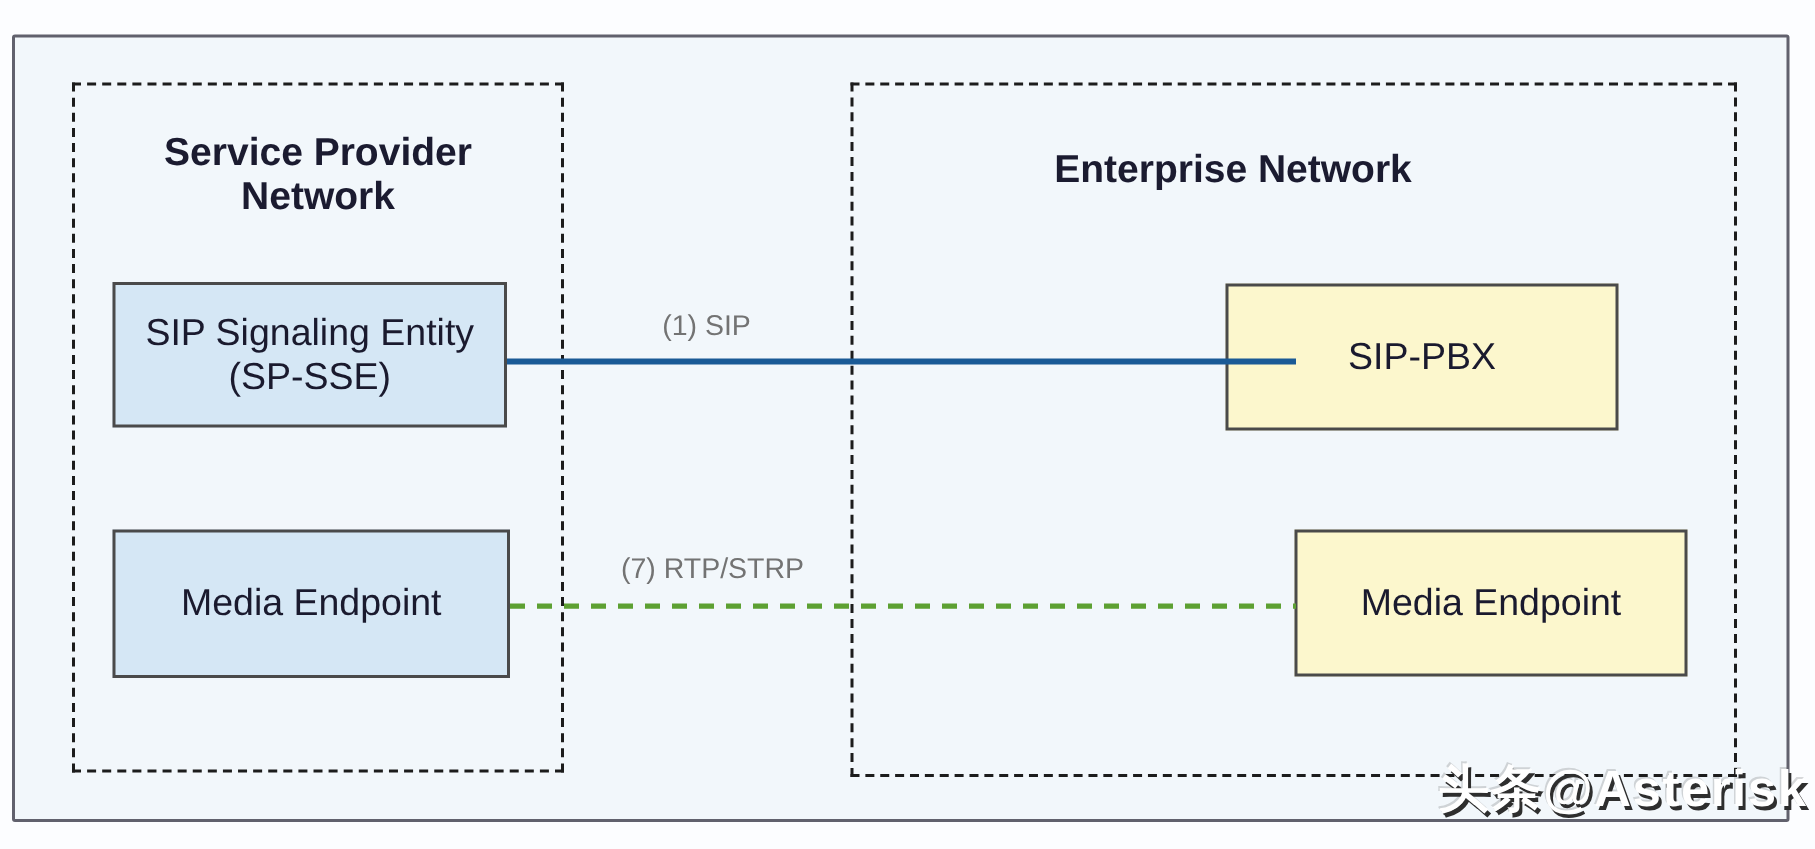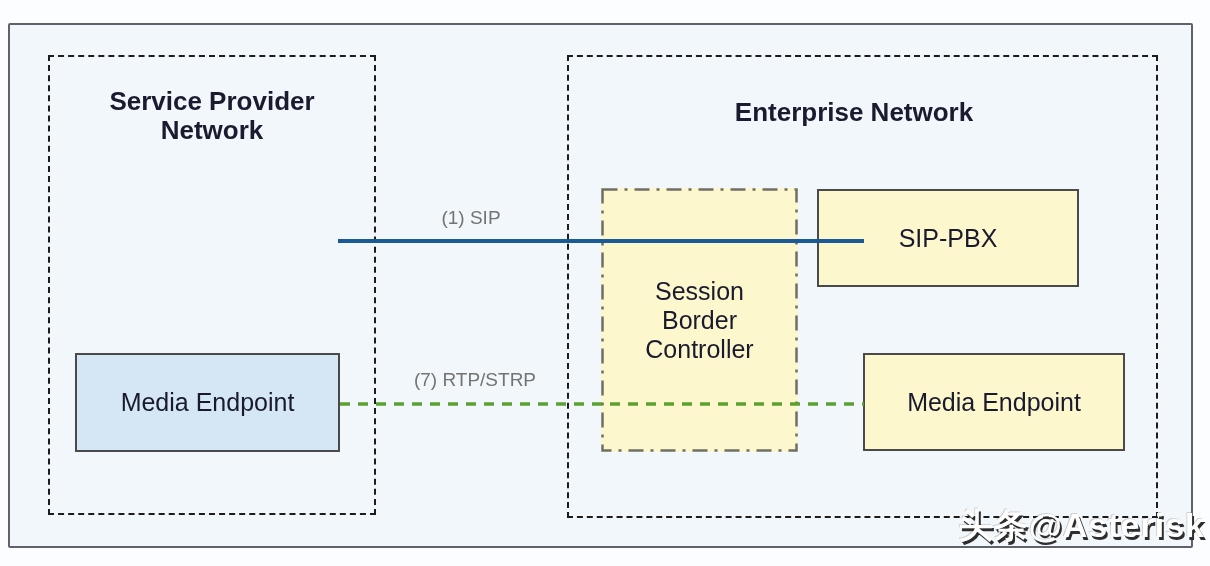"Enterprise Network" .nettitle.ent-title { left: 591px -> 559px }
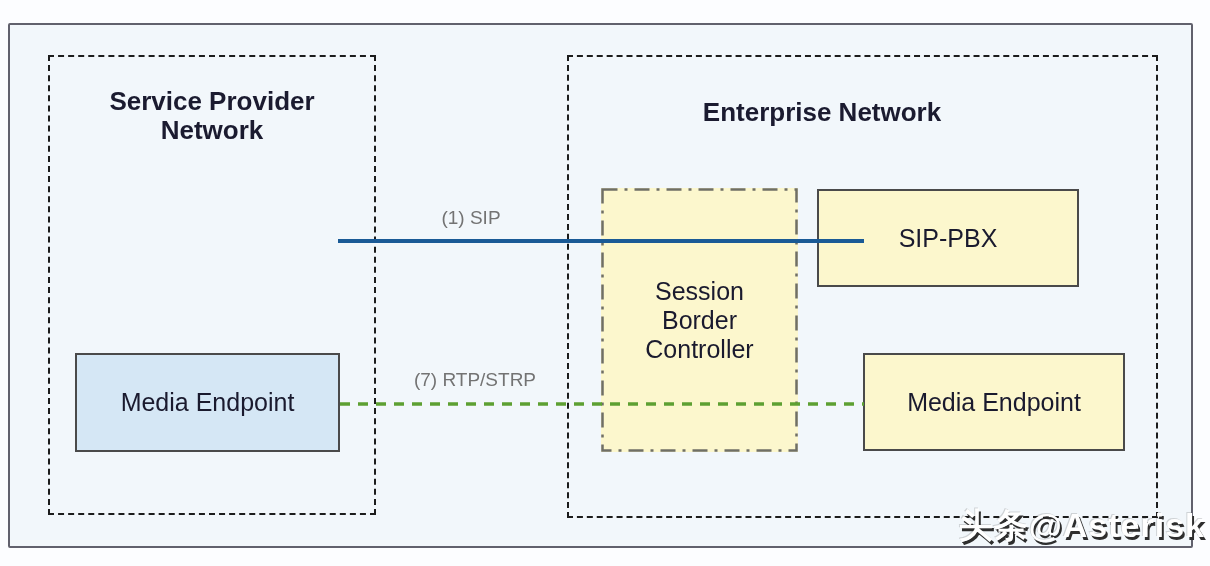"SIP Signaling Entity" div.node { html: none -> <div>SIP Signaling Entity (SP-SSE)</div> }
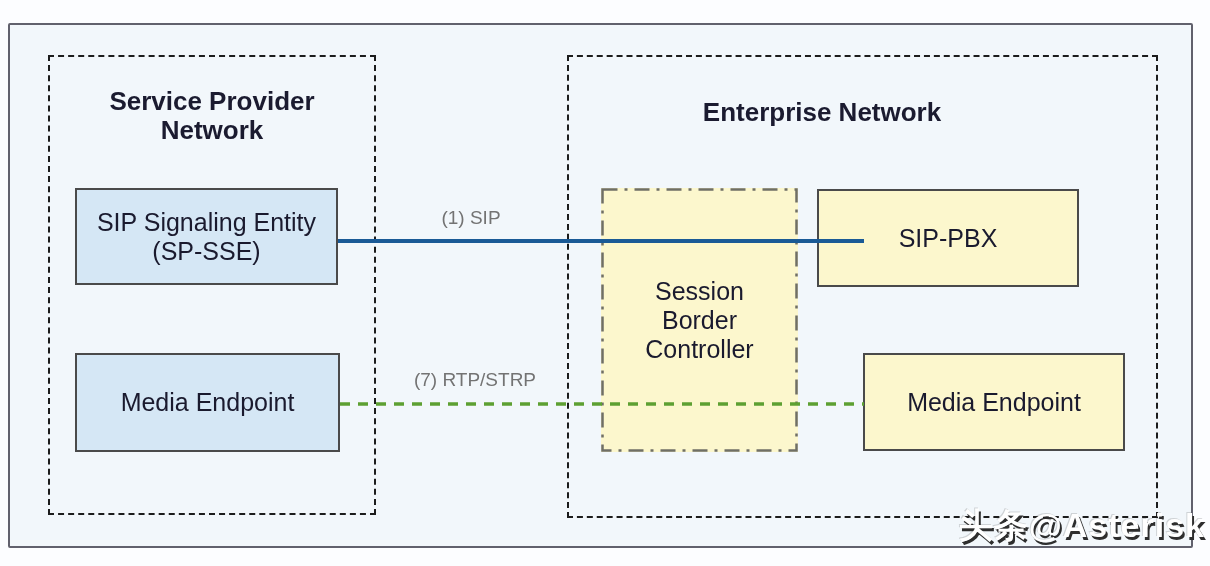"Session" div.node { html: <div> <svg> <rect></rect> </svg> <span>Session Border Controller</span> </div> -> none }
